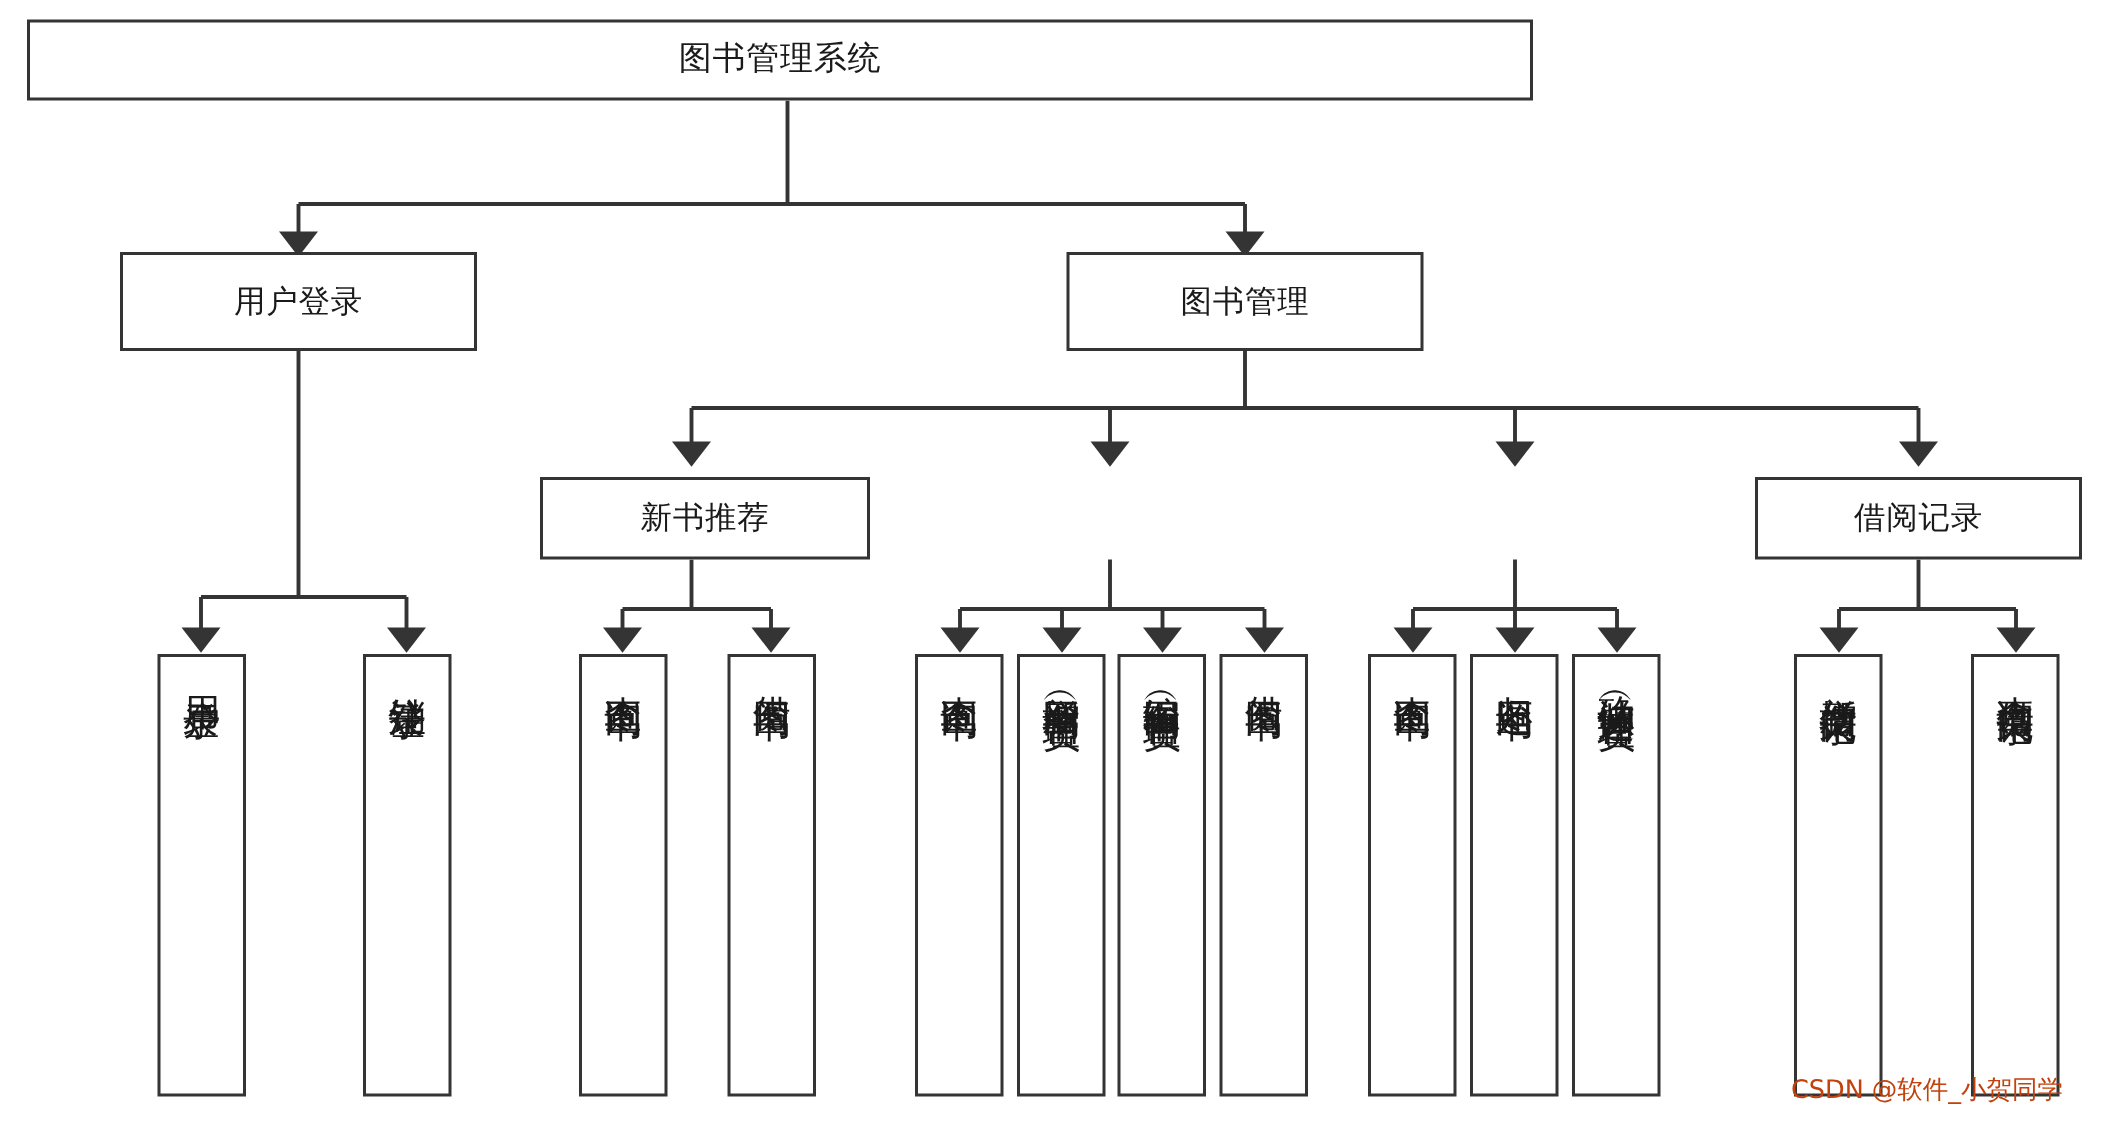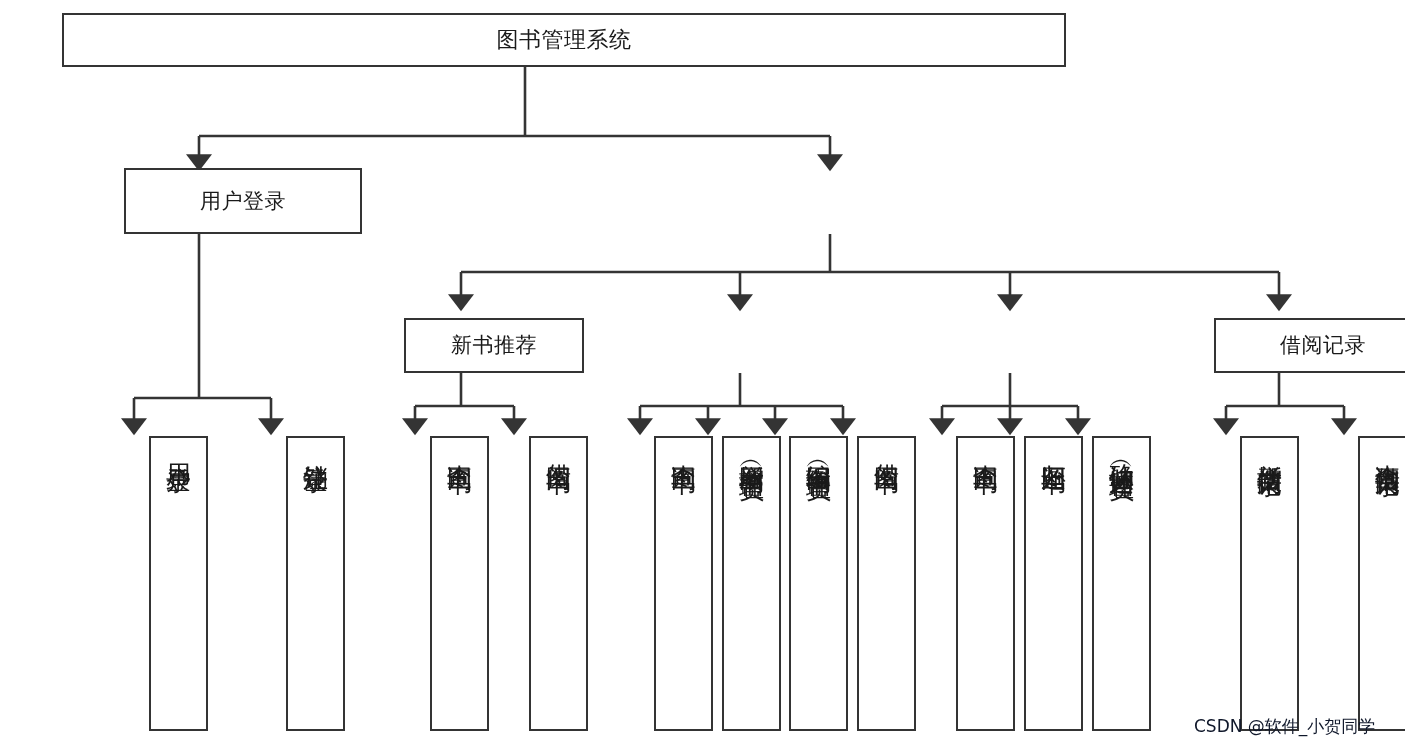"图书管理系统" .node { margin-left: 44px -> none }
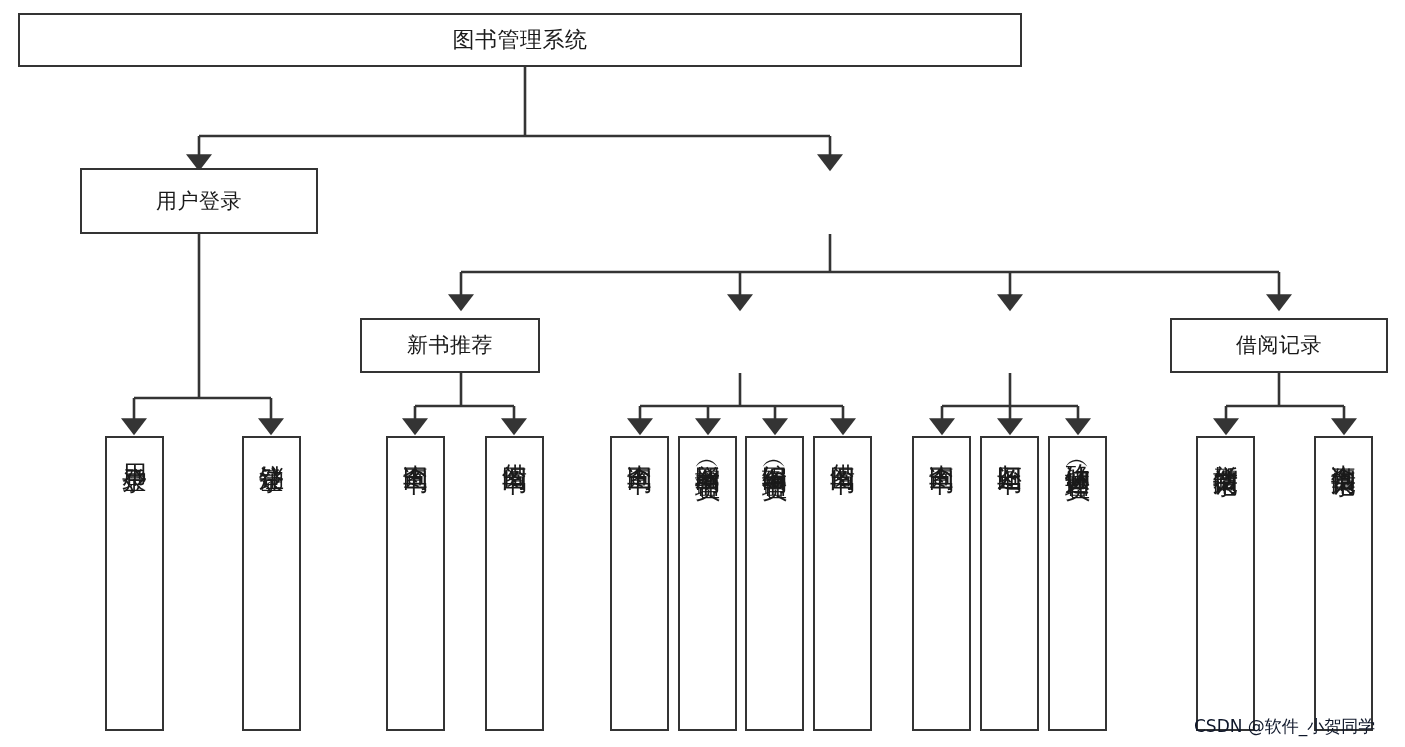"图书管理" div.node { html: none -> <div> <span>图书管理</span> </div> }
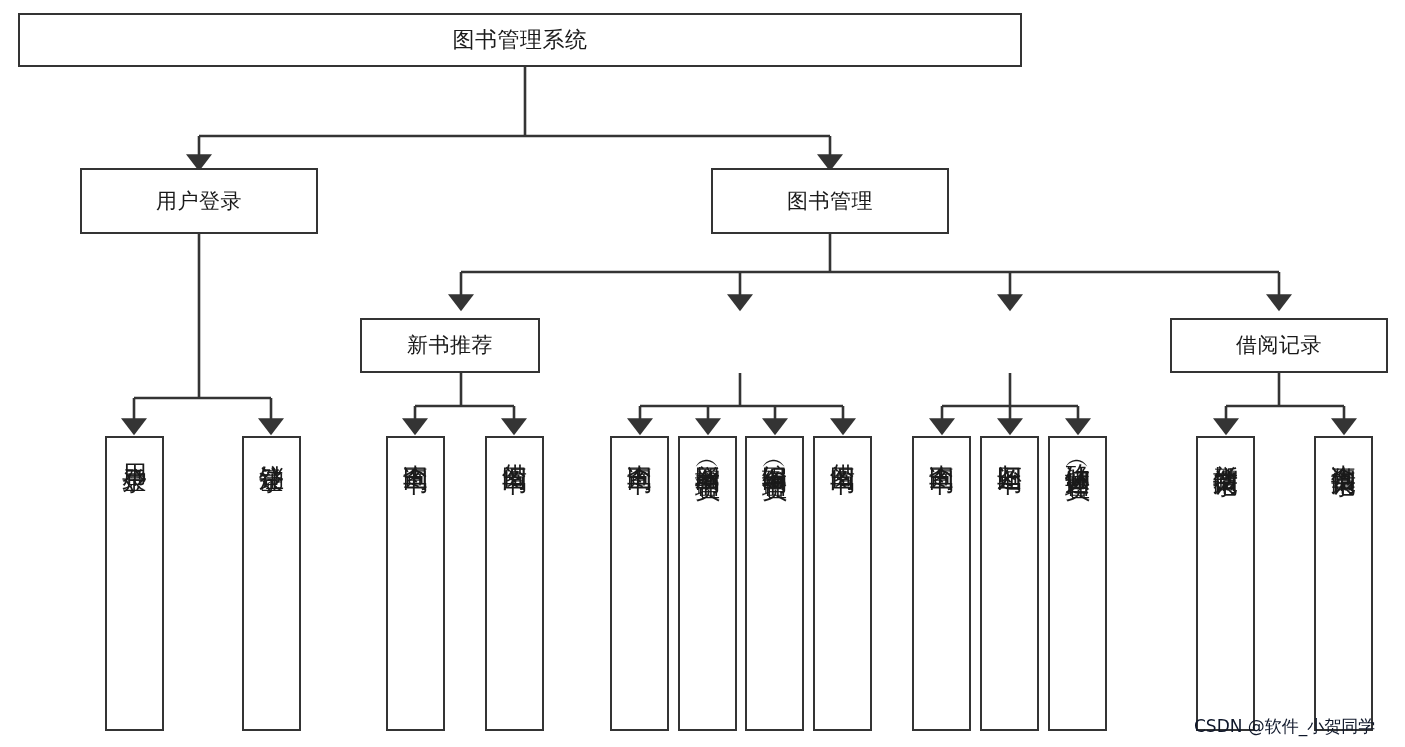"新书推荐" div.node { width: 180px -> 220px }
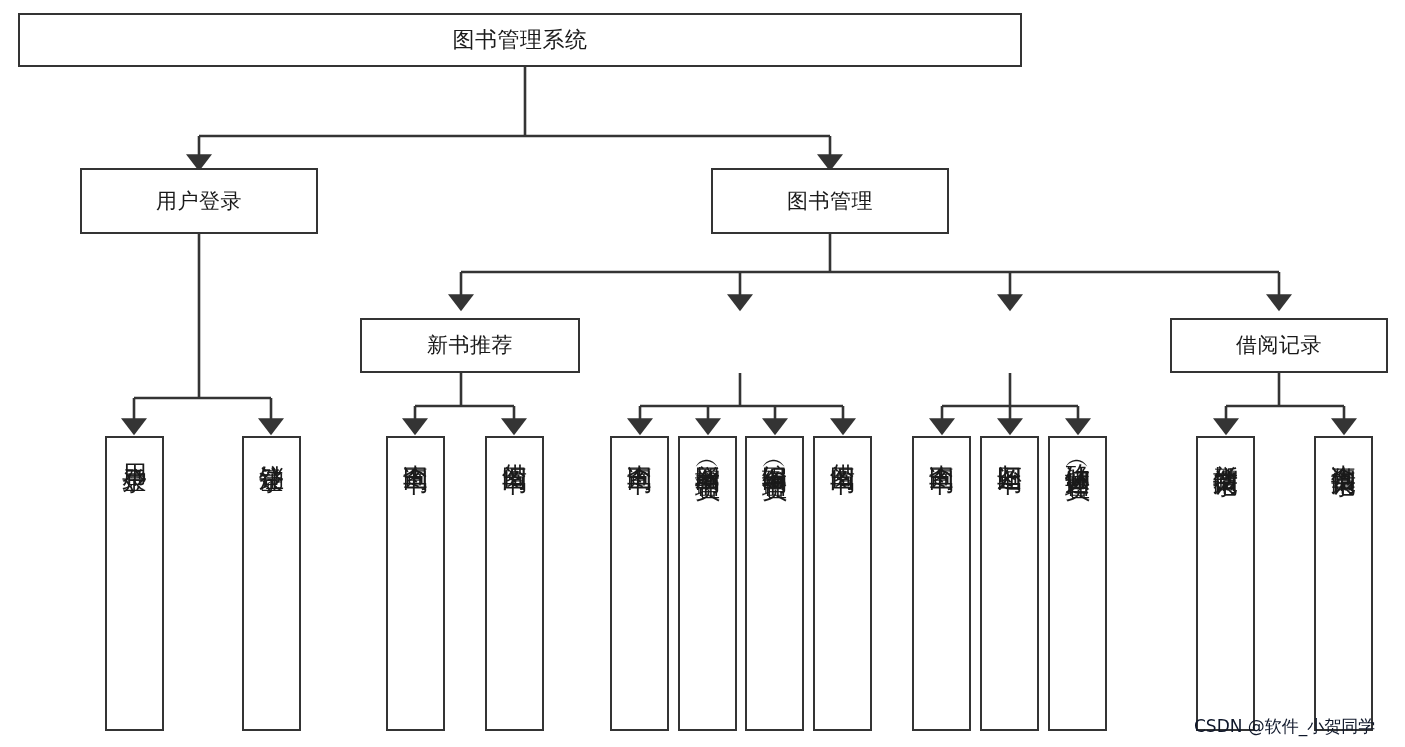"CSDN @软件_小贺同学" .watermark { color: #0f172a -> #c2410c }
